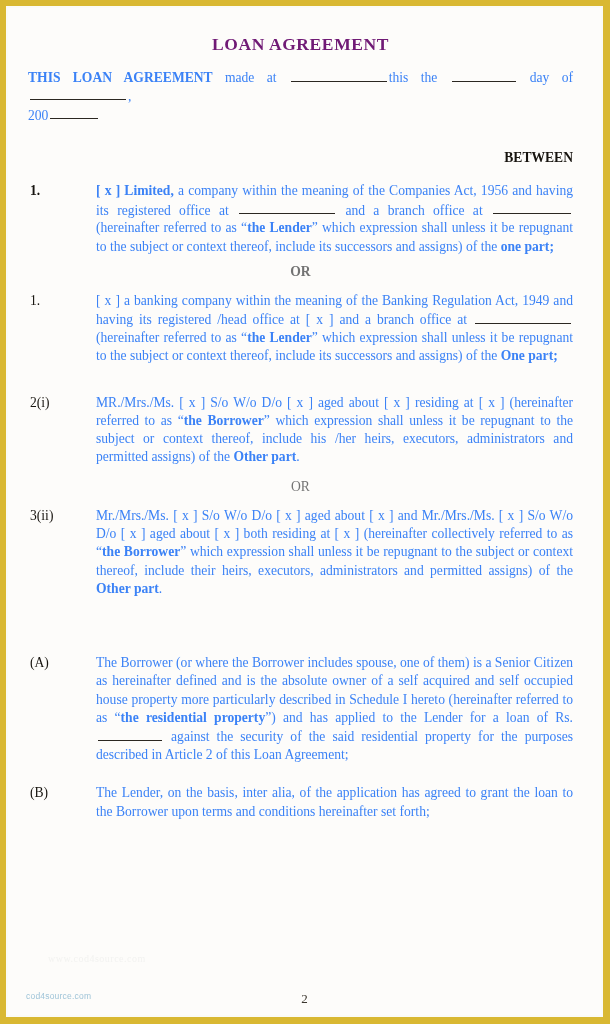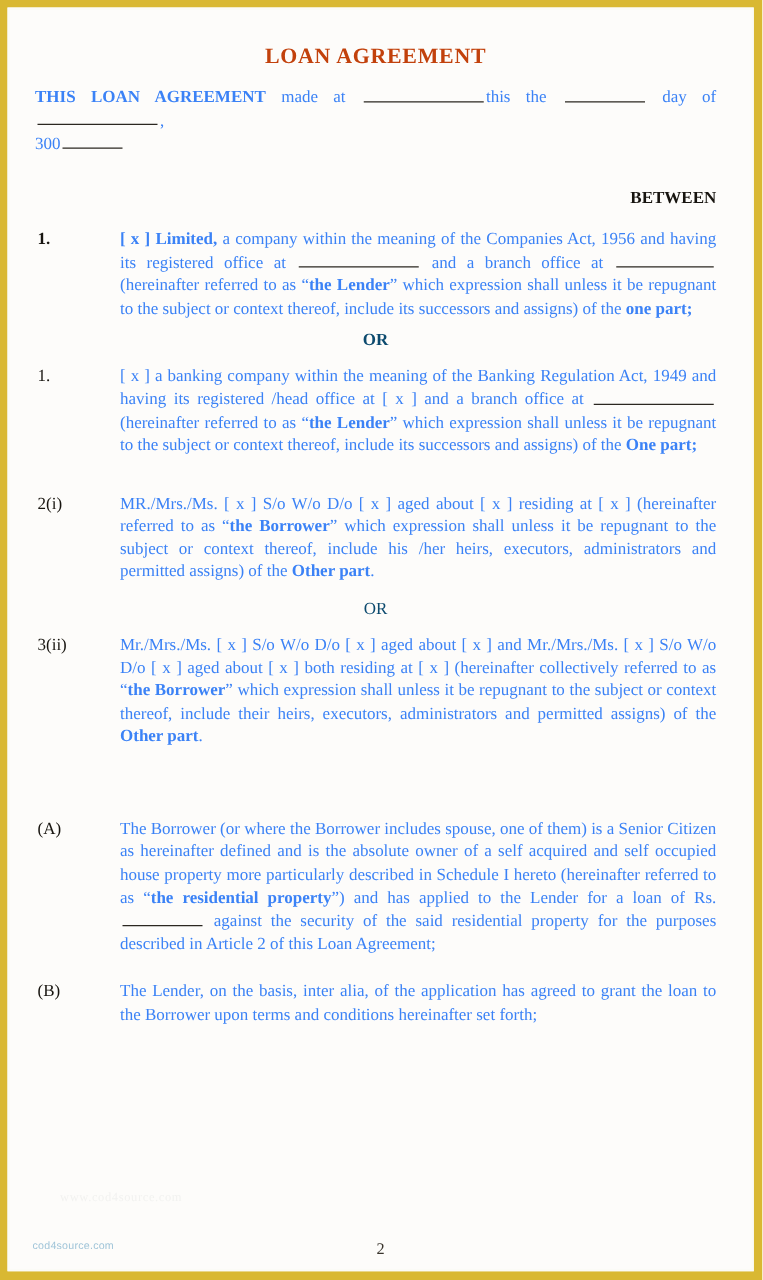"LOAN AGREEMENT" .doc-title { color: #c2410c -> #701a75 }
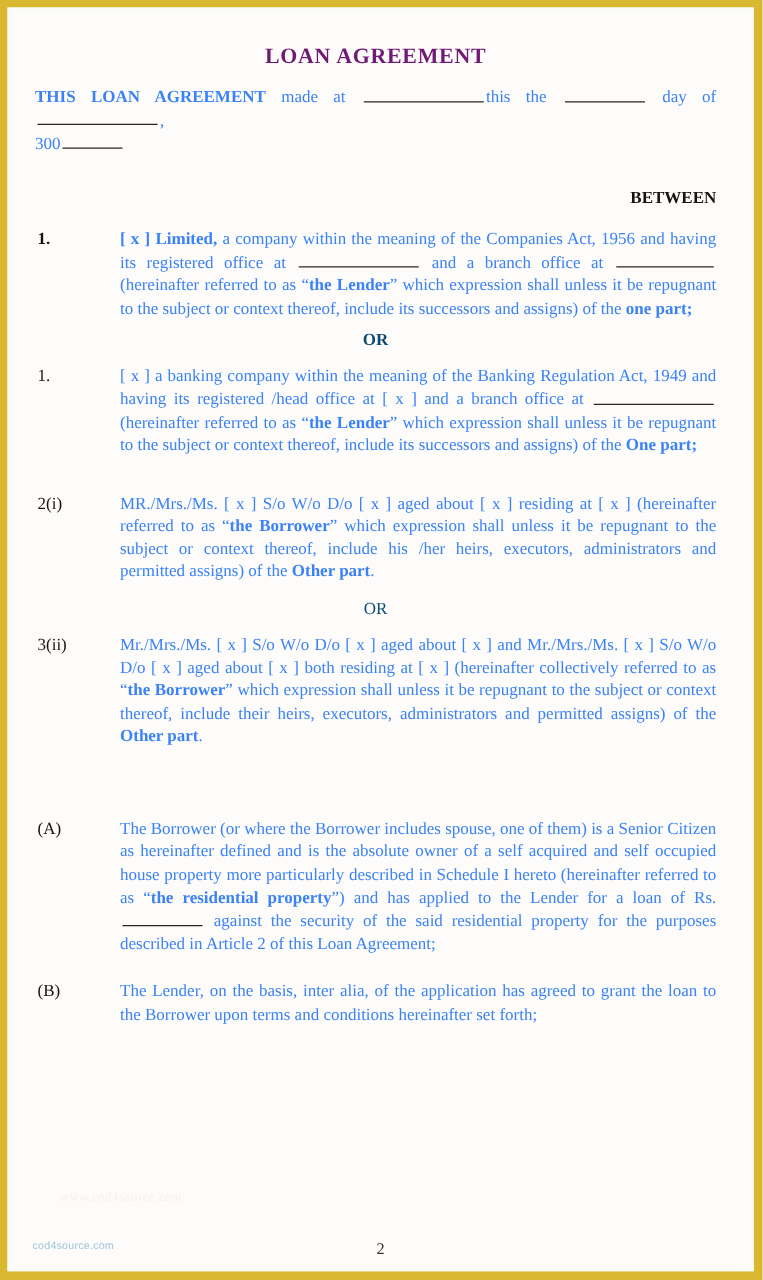"300" span { text: 300 -> 200 }
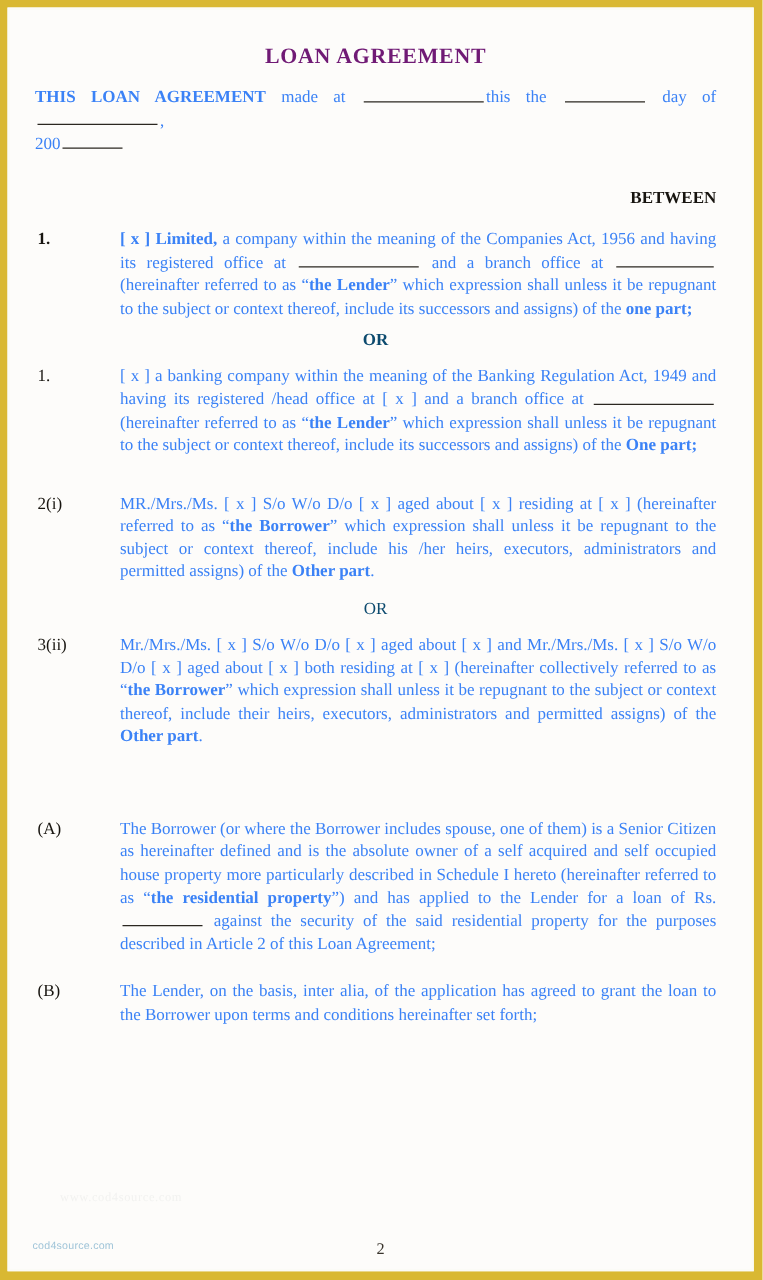"OR" .center-conn { color: #0c4a6e -> #737373 }
